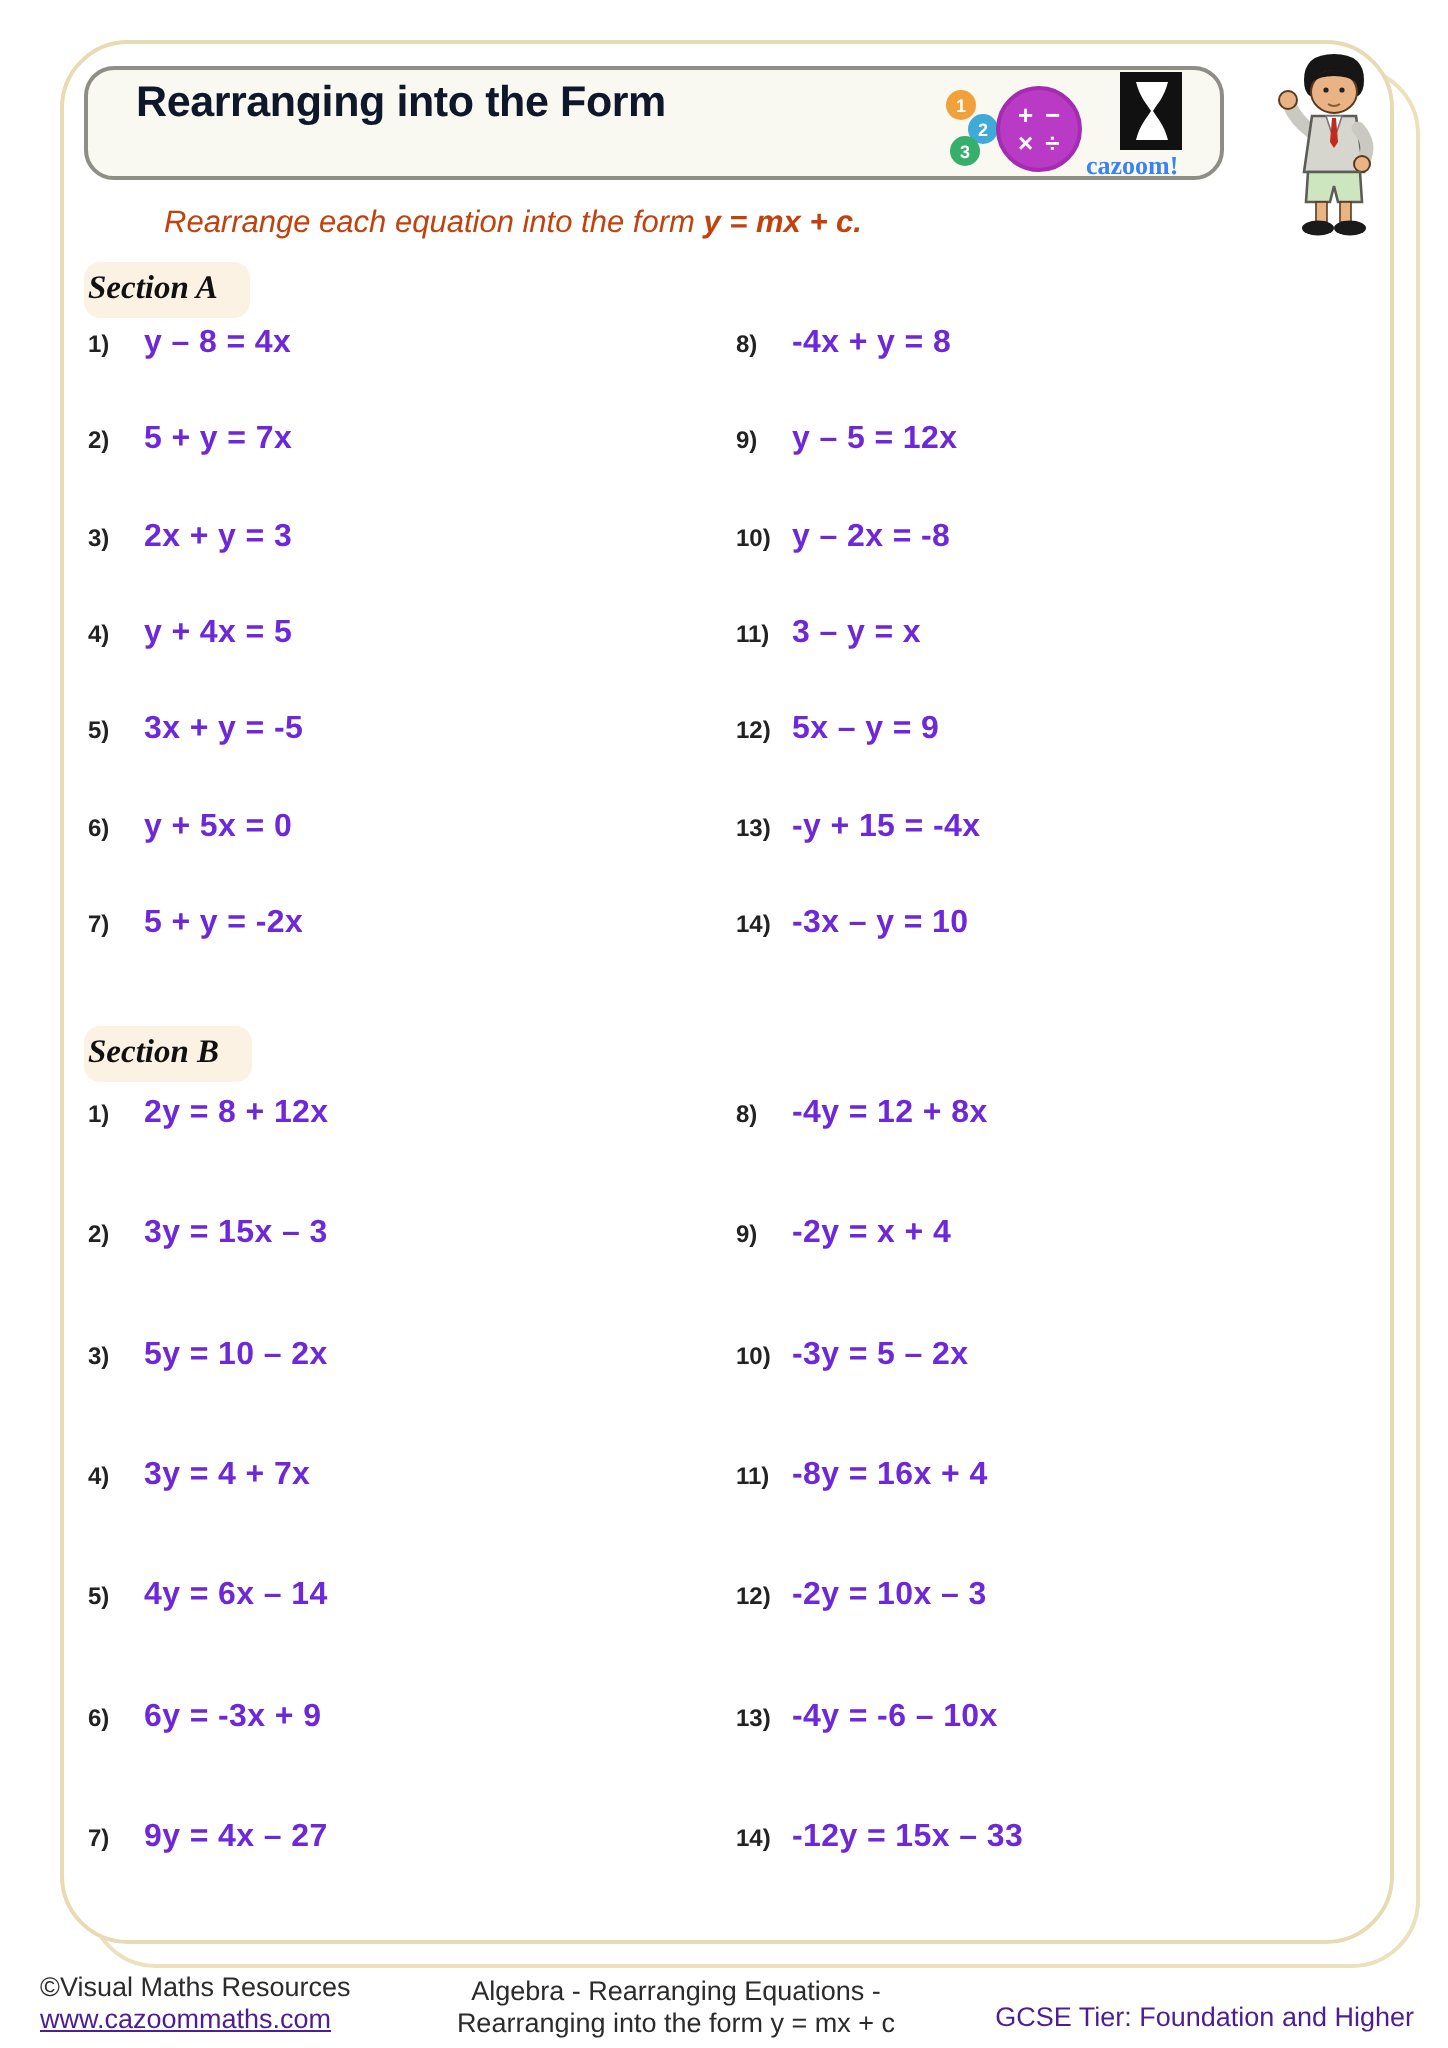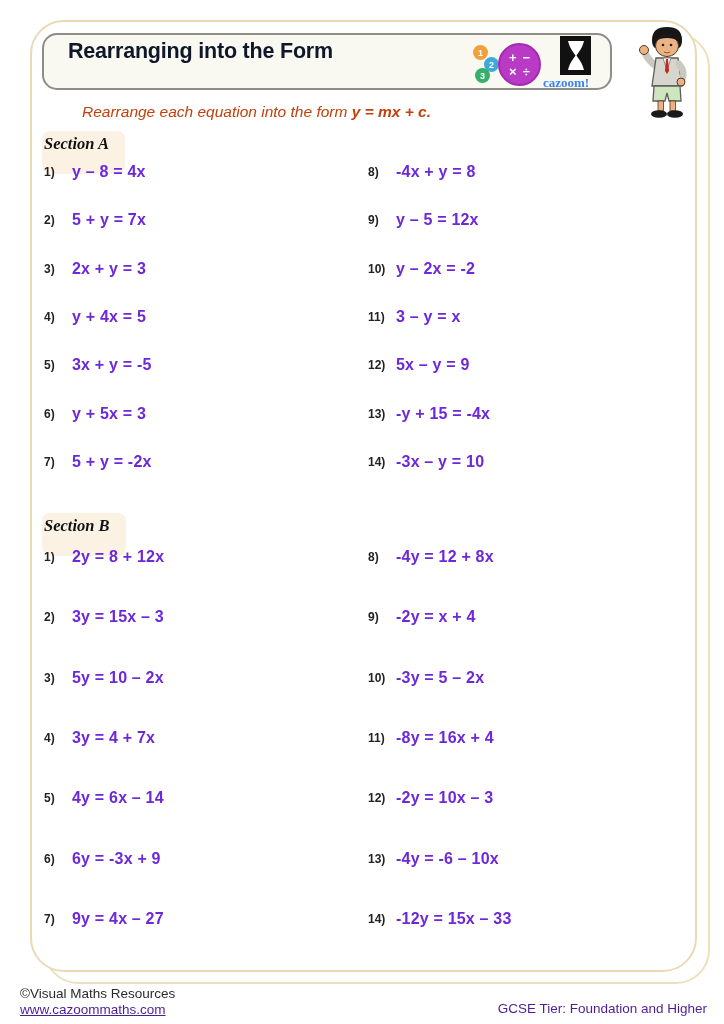"Section A" .section-label { padding: 3px 16px 20px 2px -> 3px 16px 5px 2px }
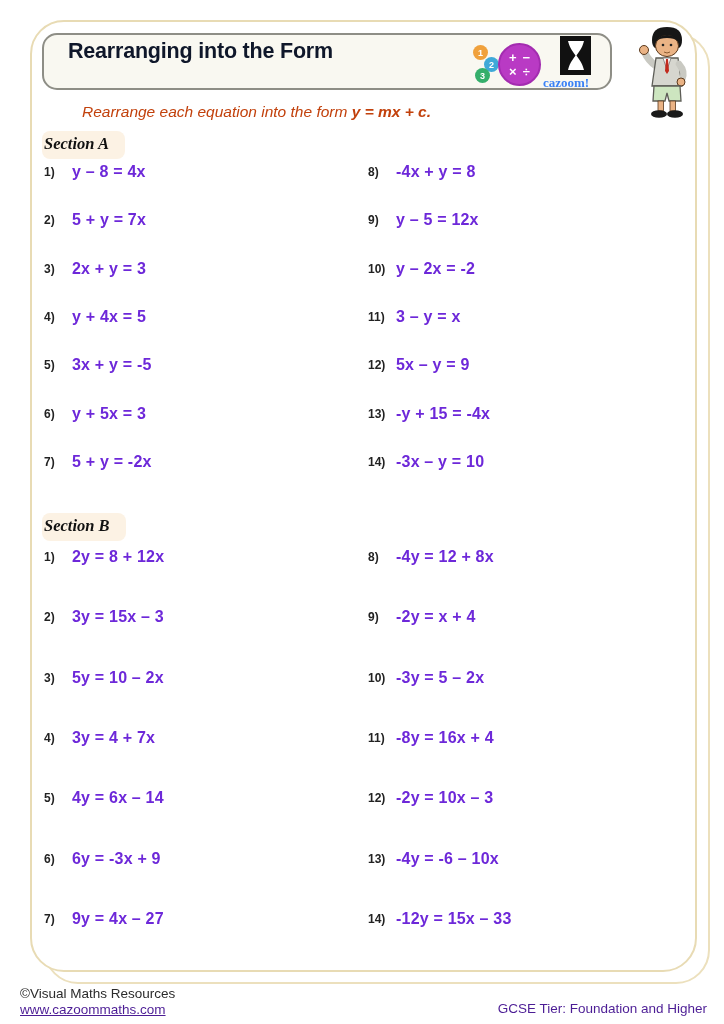"y – 2x = -2" span.eq-text { text: -2 -> -8 }
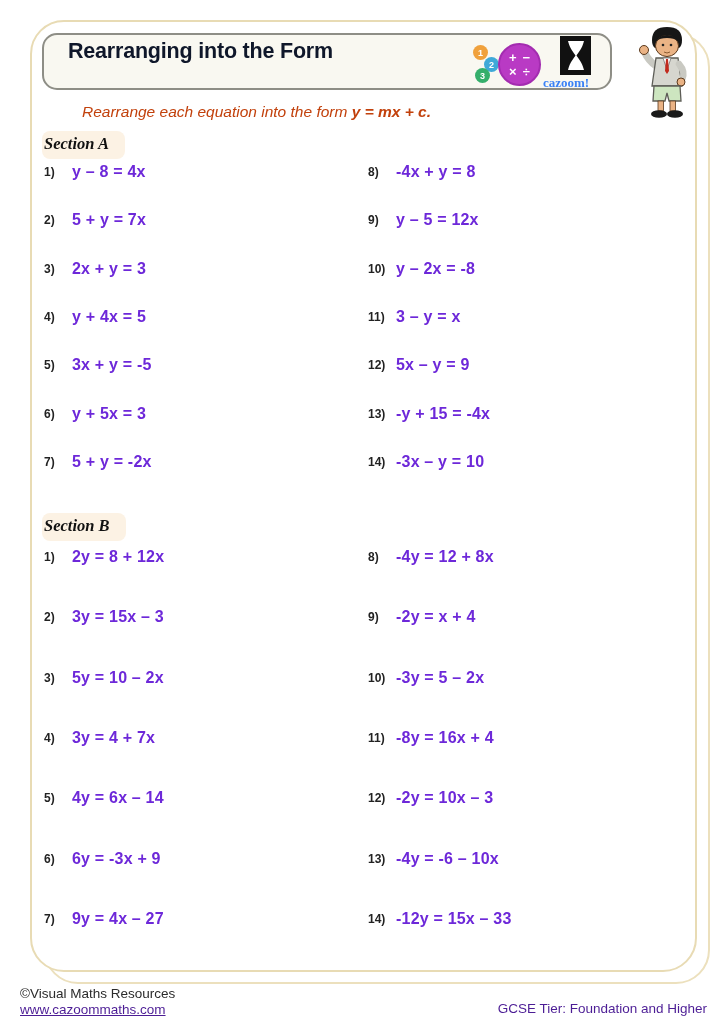"y + 5x = 3" span.eq-text { text: 3 -> 0 }
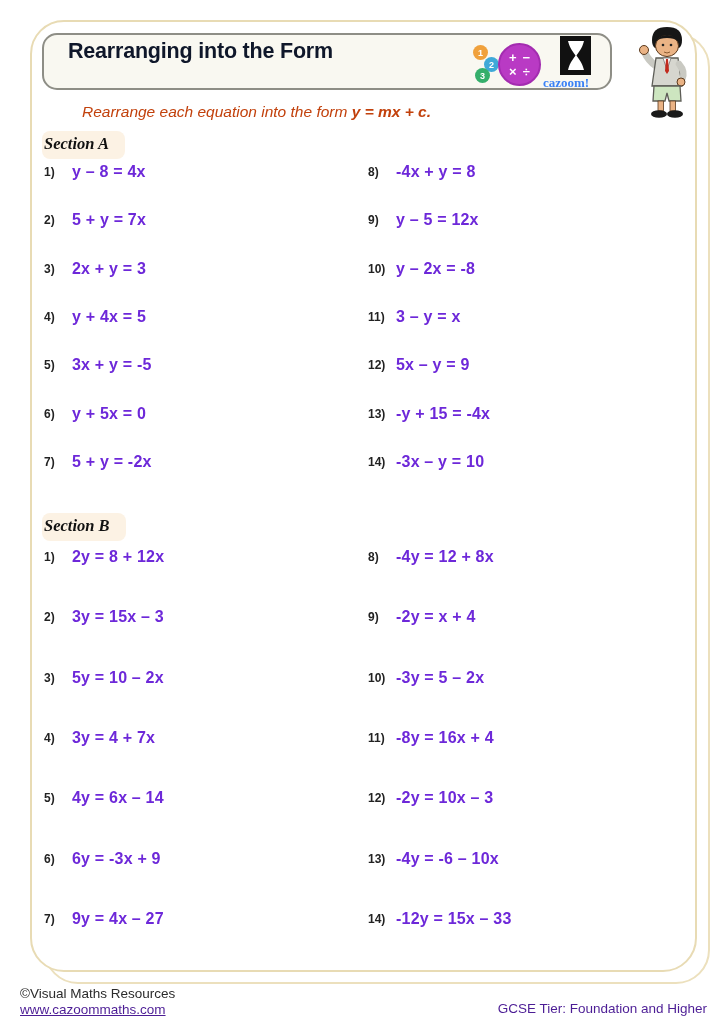"Algebra - Rearranging Equations -" div { html: none -> <div>Algebra - Rearranging Equations -</div> }
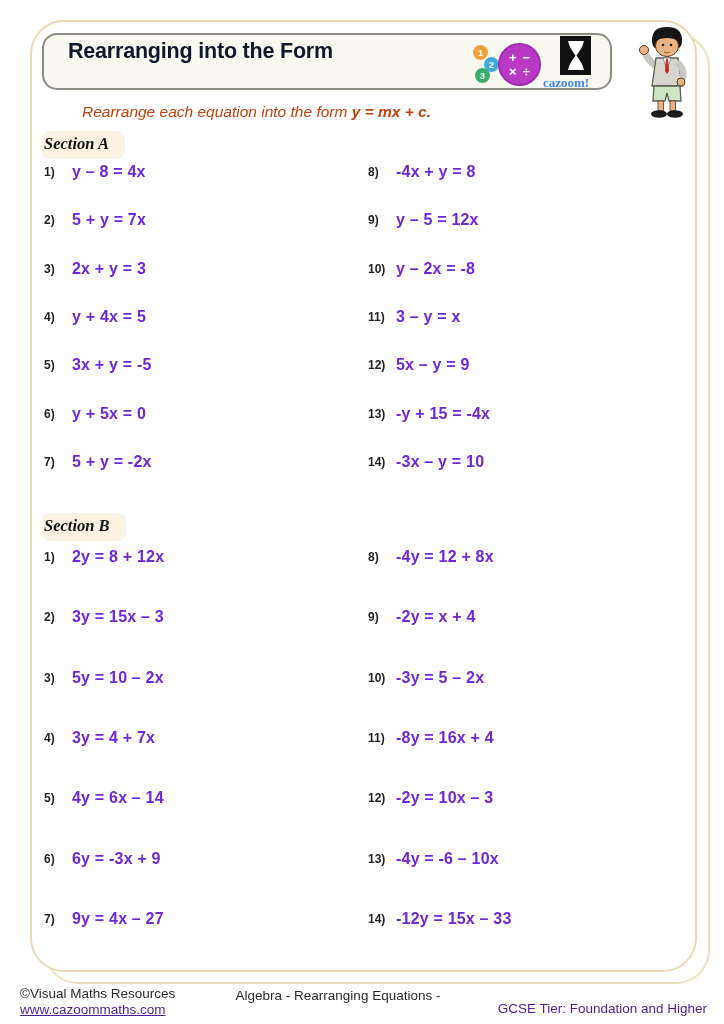"Rearranging into the form y" div { html: none -> <div>Rearranging into the form y = mx + c</div> }
